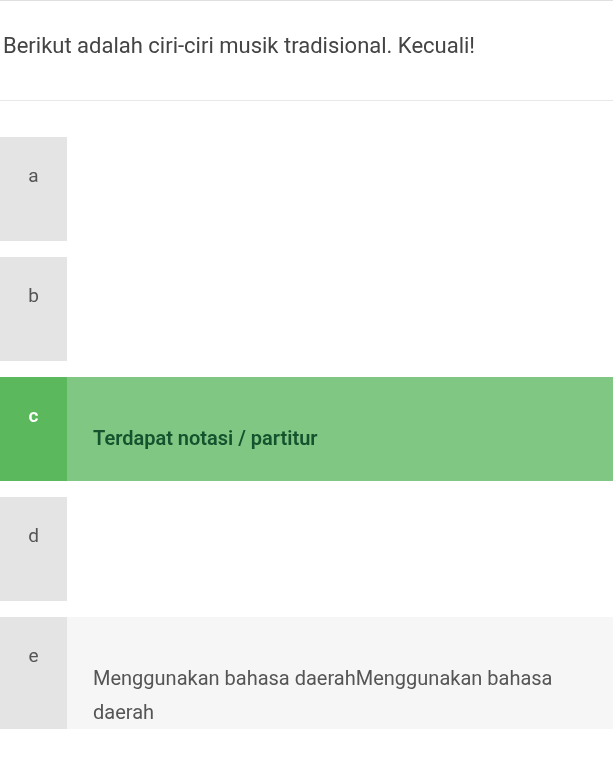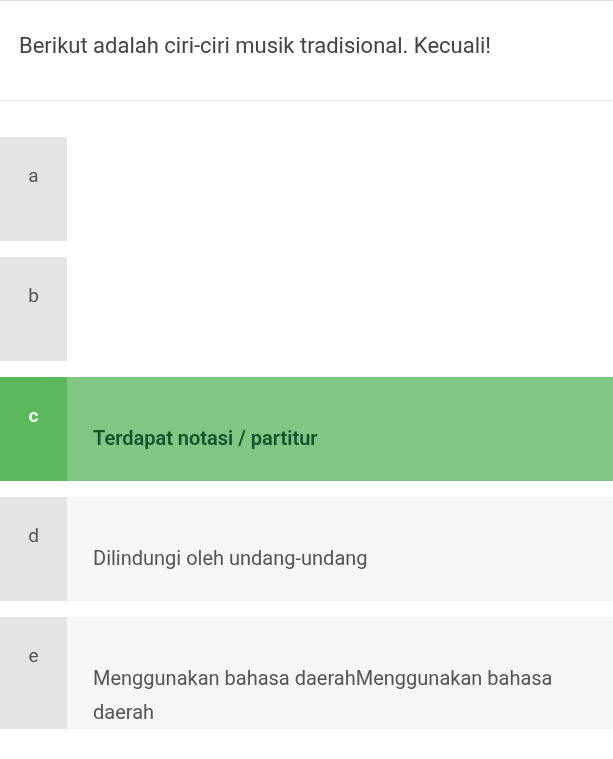"Berikut adalah ciri-ciri musik" .question-section { padding: 0 3px 38px 19px -> 0 3px 38px 3px }
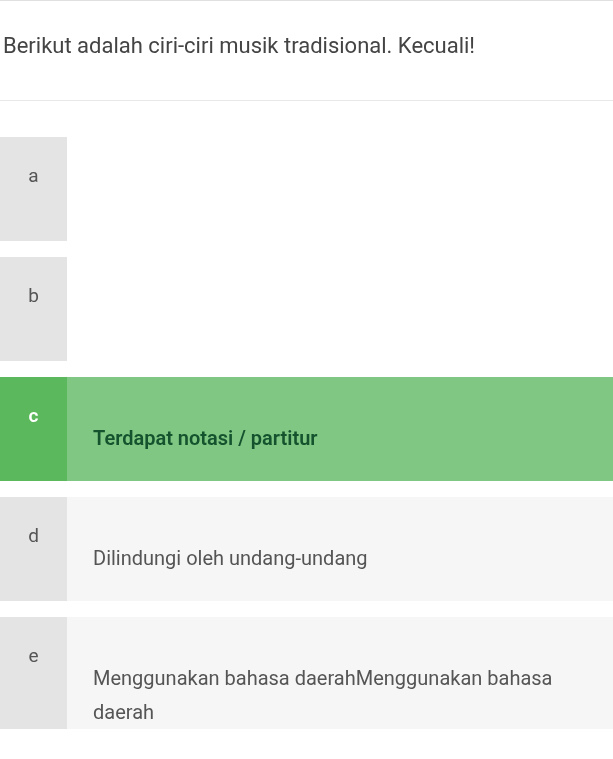"Dilindungi oleh undang-undang" div.option-text { html: <div>Dilindungi oleh undang-undang</div> -> none }
